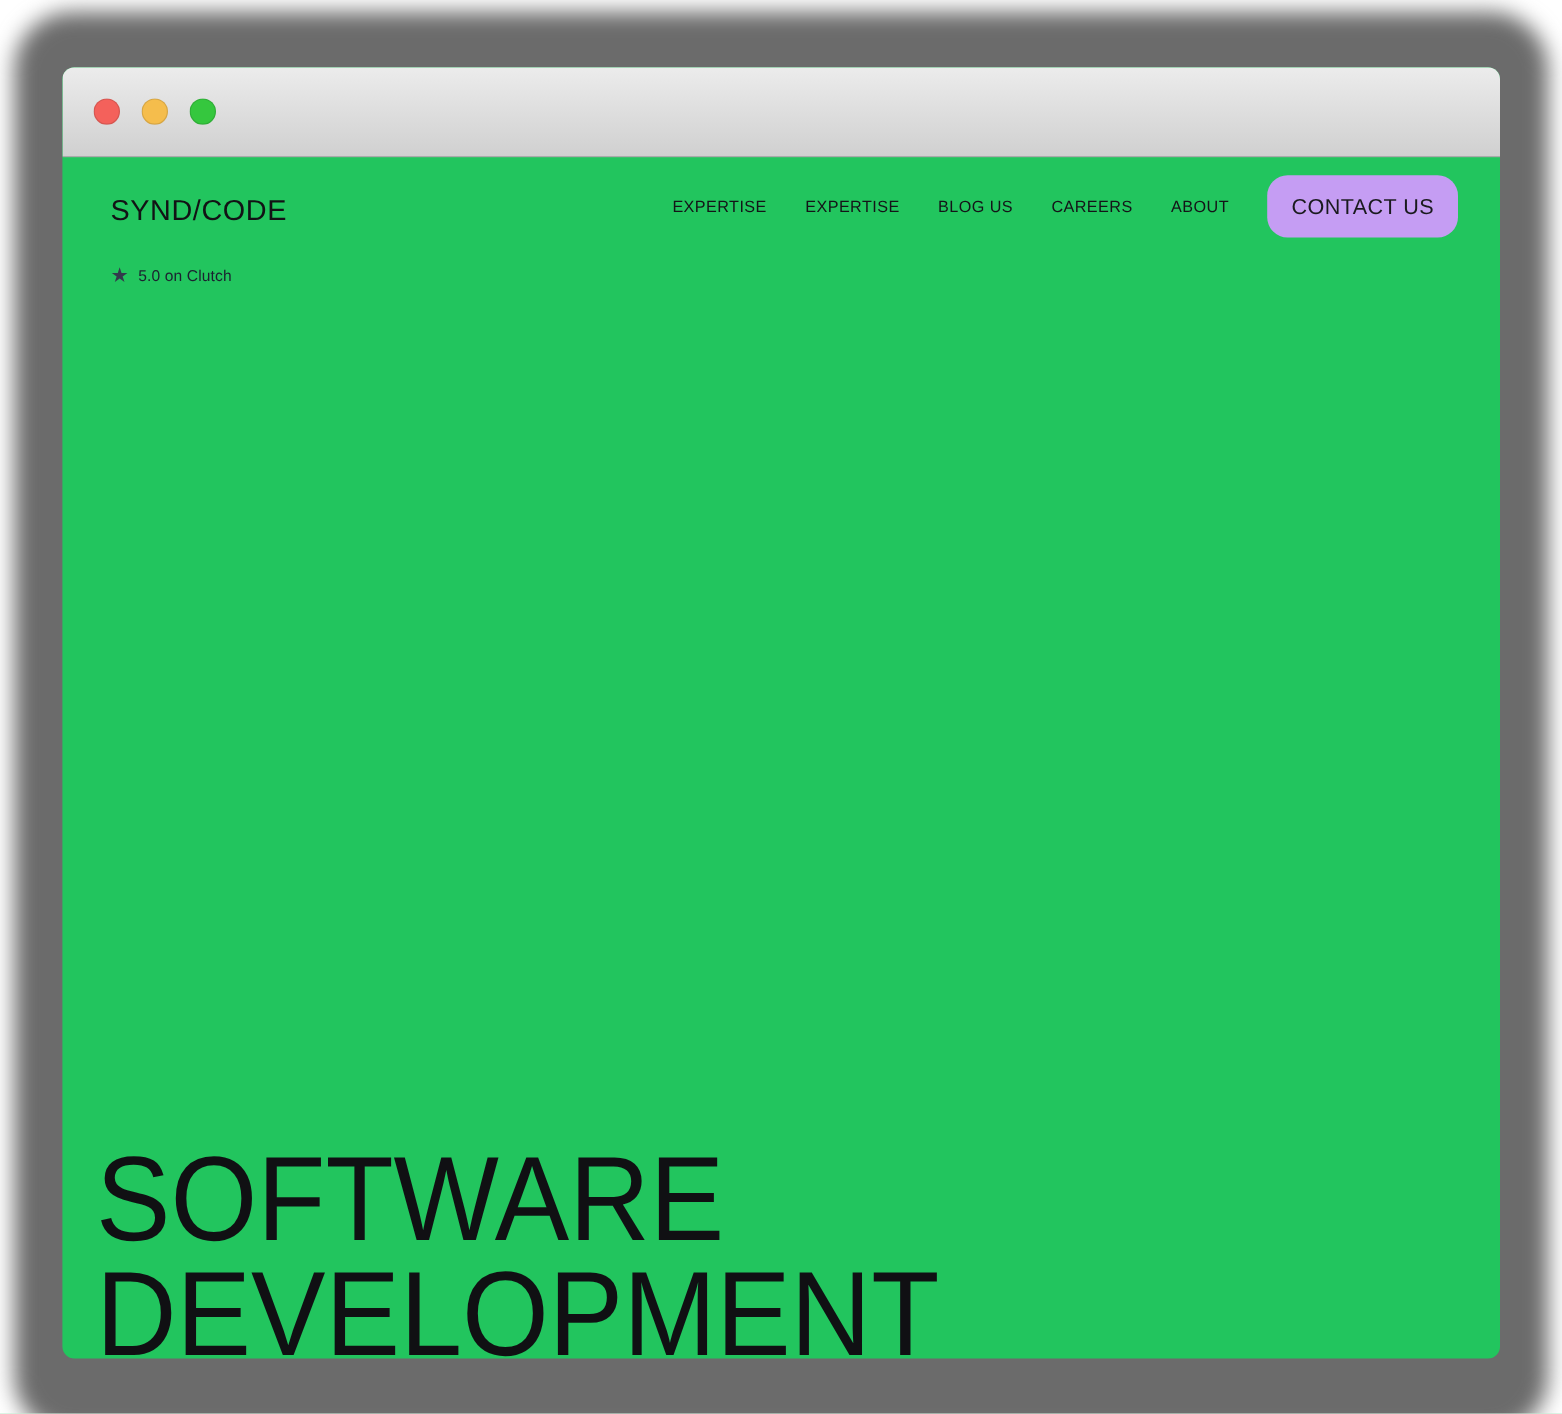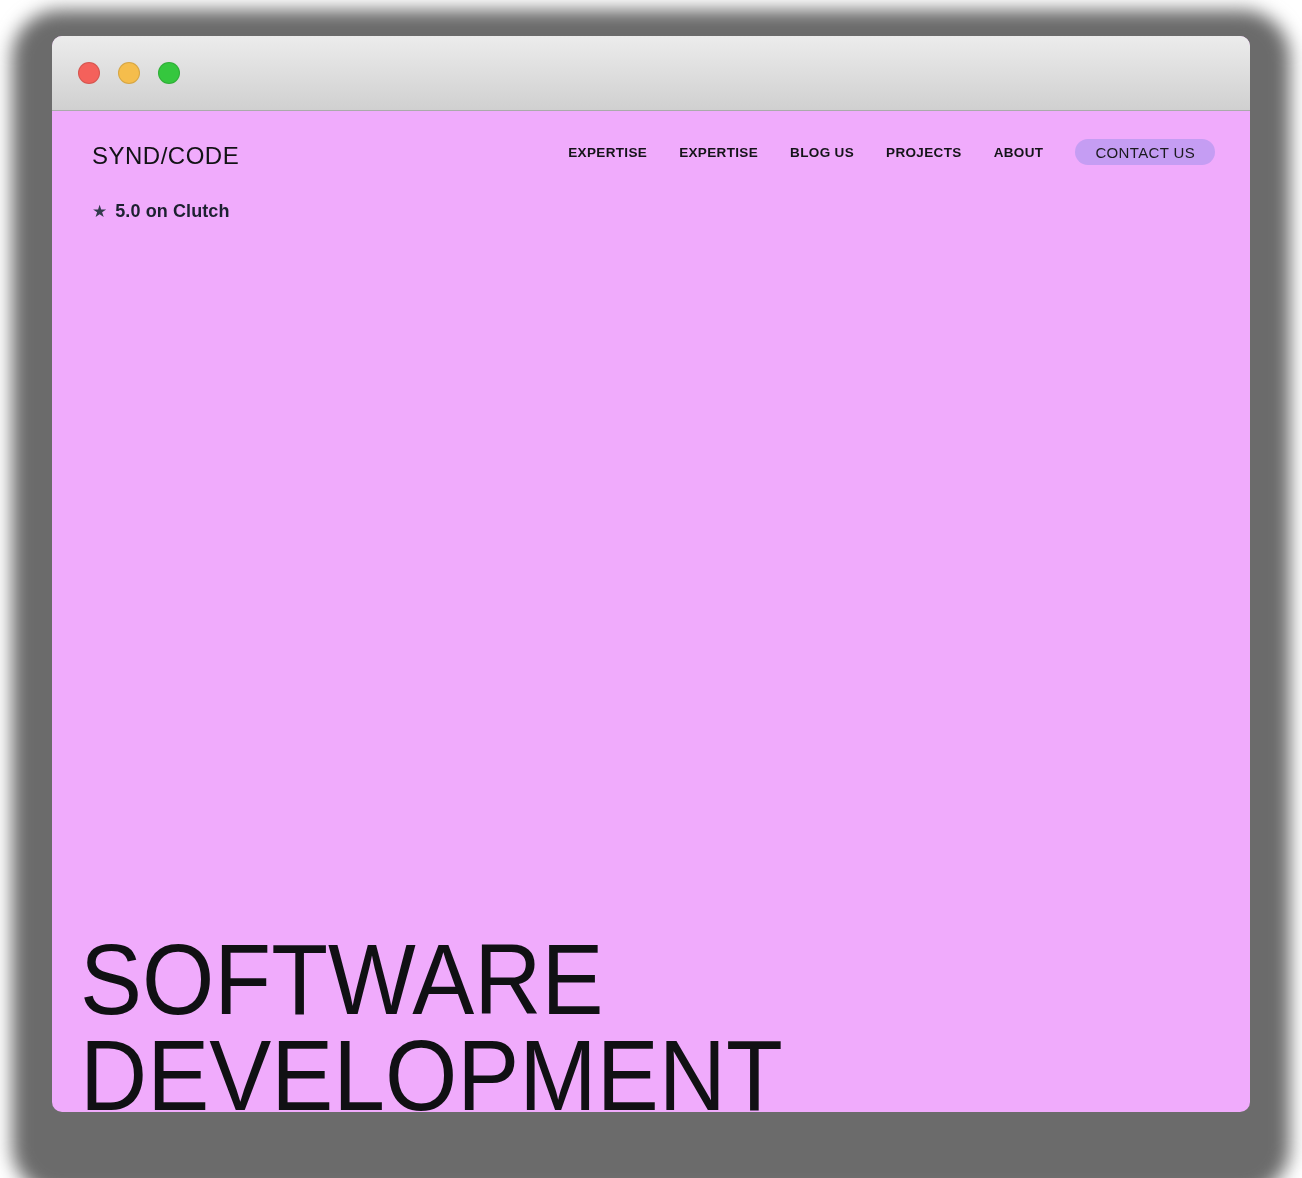"SYND/CODE" .browser-window { background: #f0abfc -> #22c55e; top: 36px -> 56px }
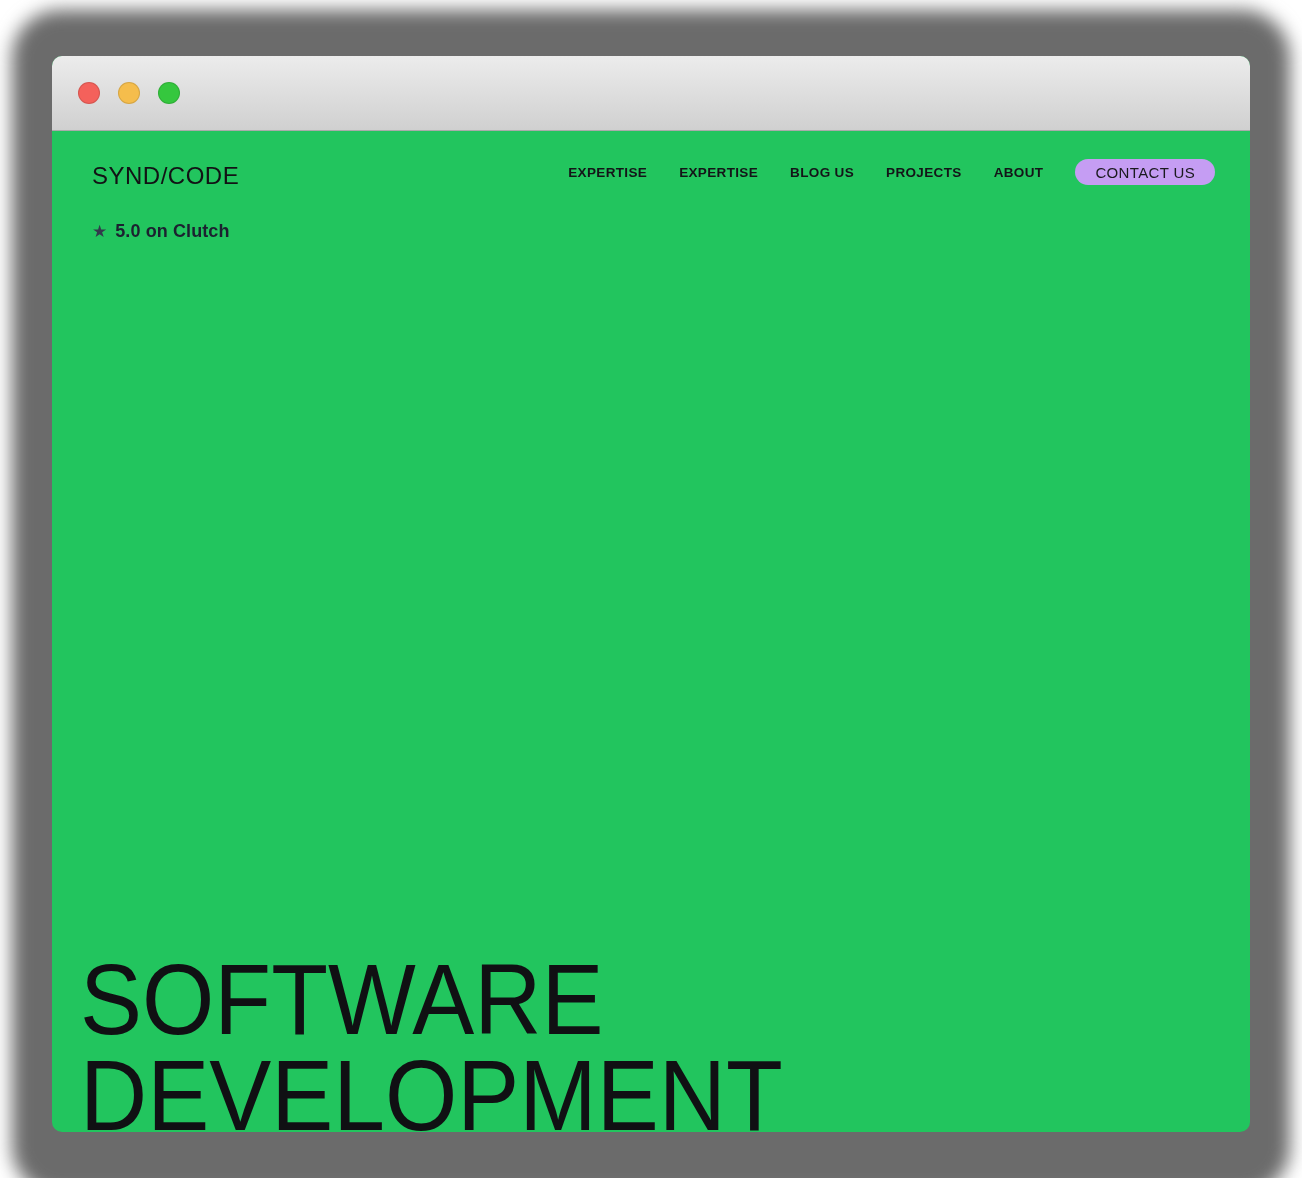"EXPERTISE" .nav-link { font-weight: bold -> none }
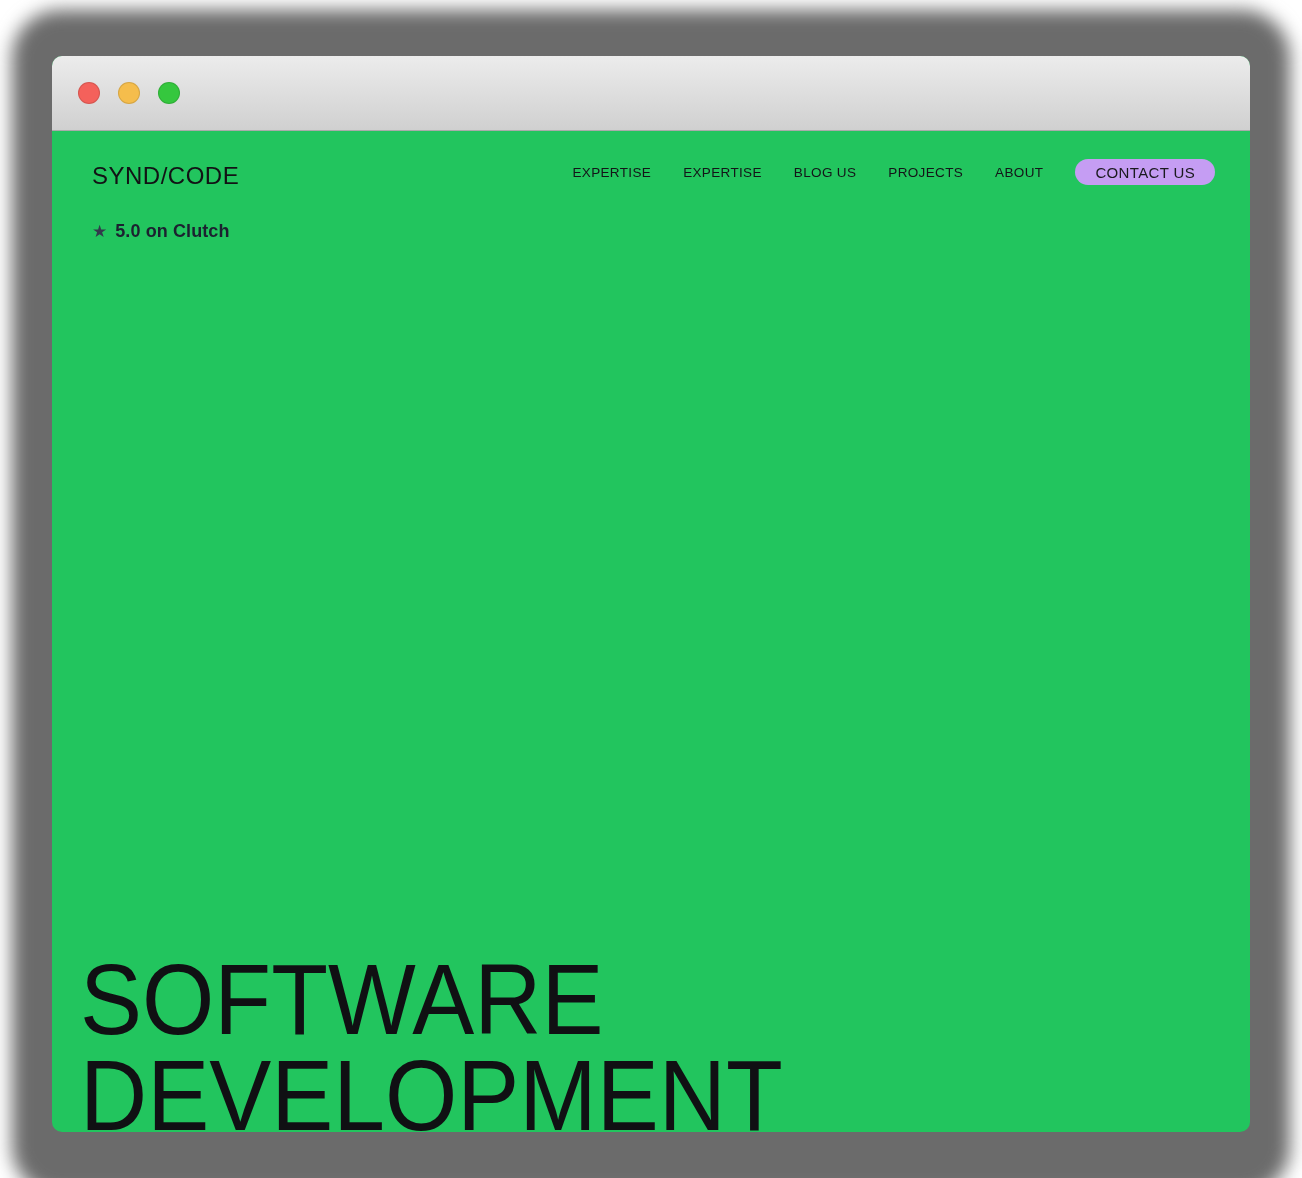"PROJECTS" a.nav-link { text: PROJECTS -> CAREERS }
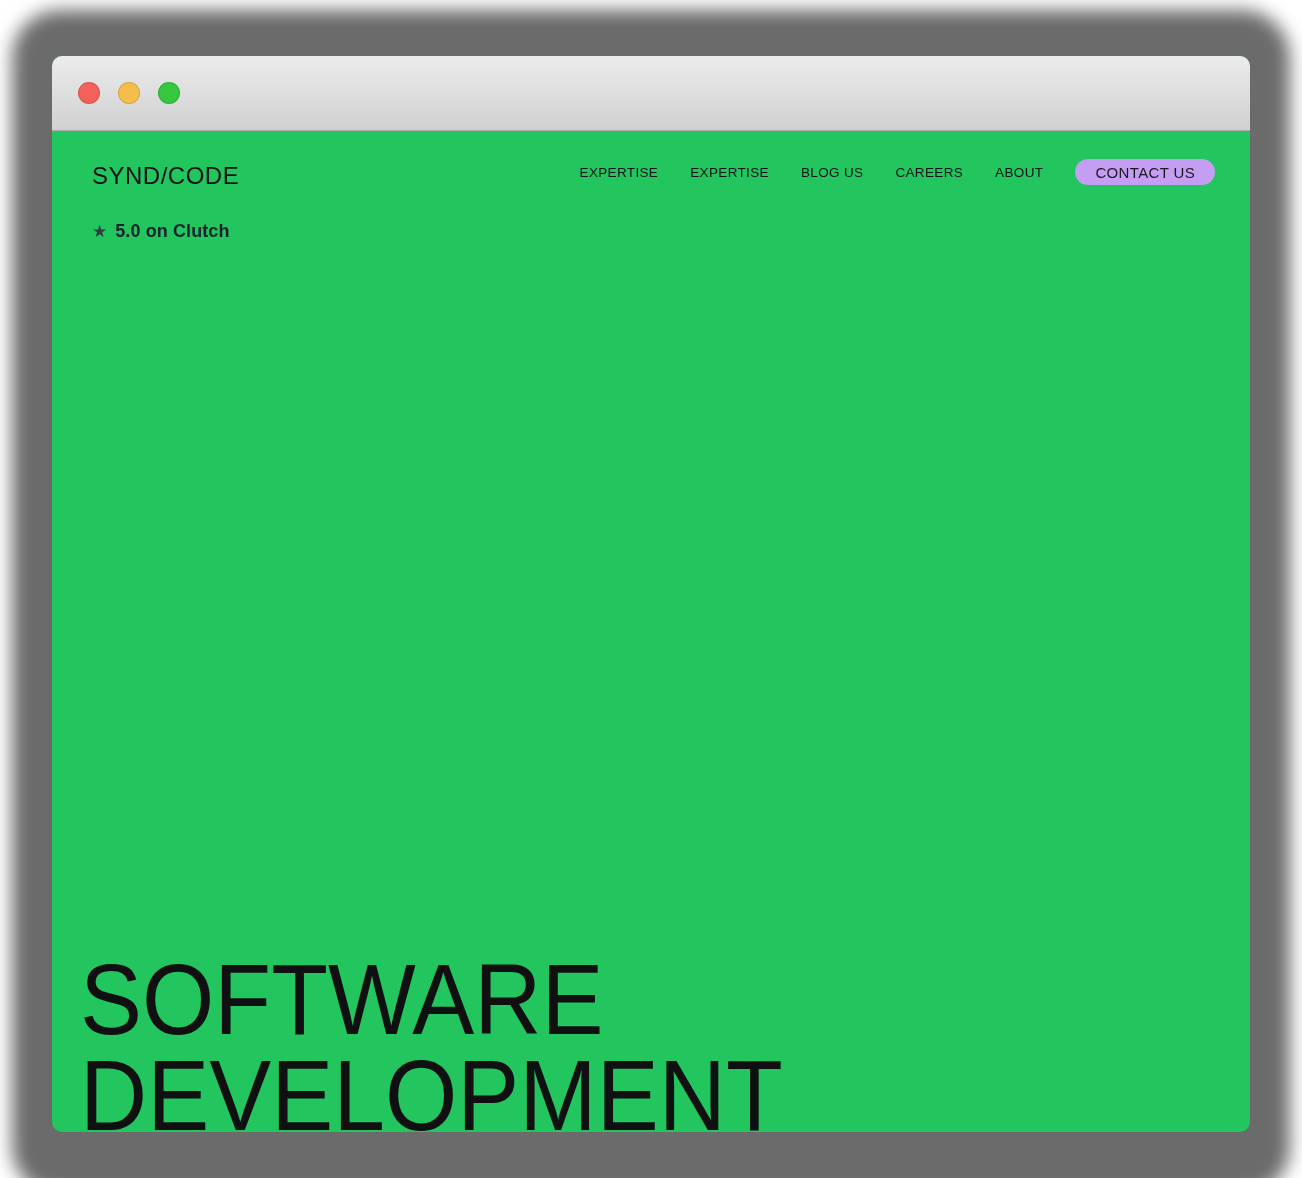"CONTACT US" .contact-button { font-size: 15px -> 18px; height: 26px -> 52px }
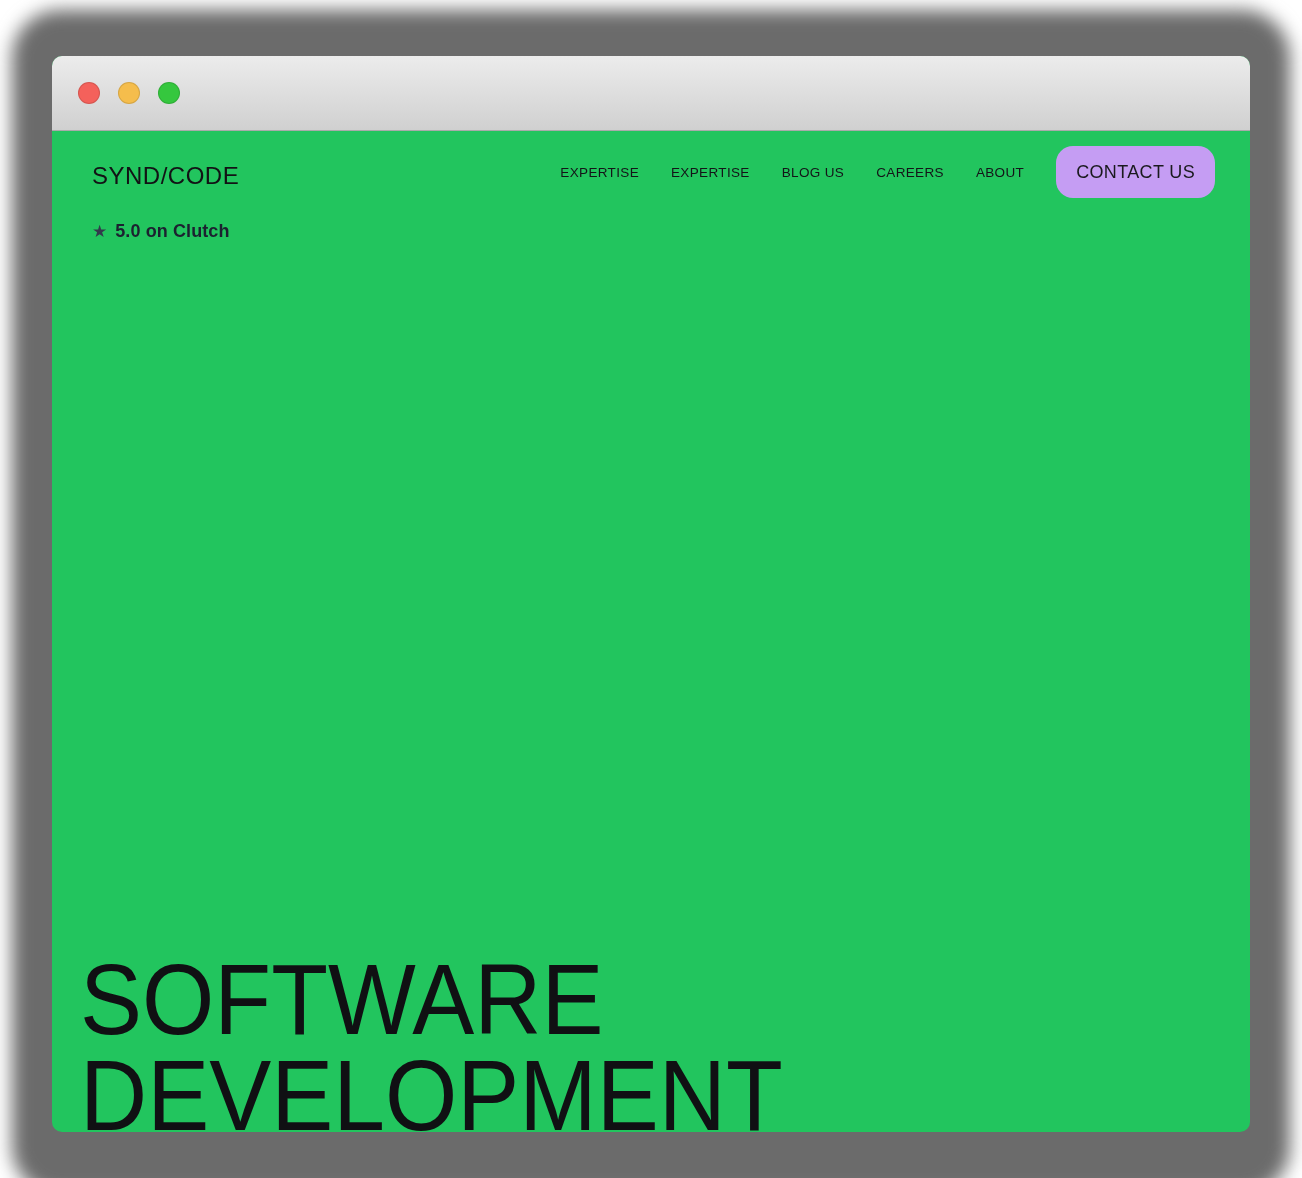"5.0 on Clutch" .rating-label { font-size: 18px -> 13px; font-weight: 700 -> 400 }
